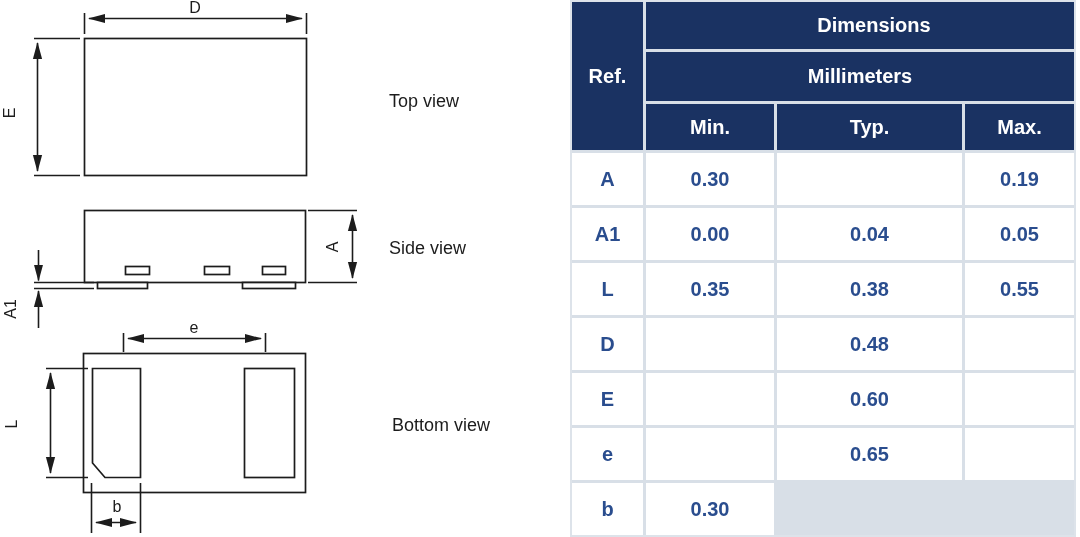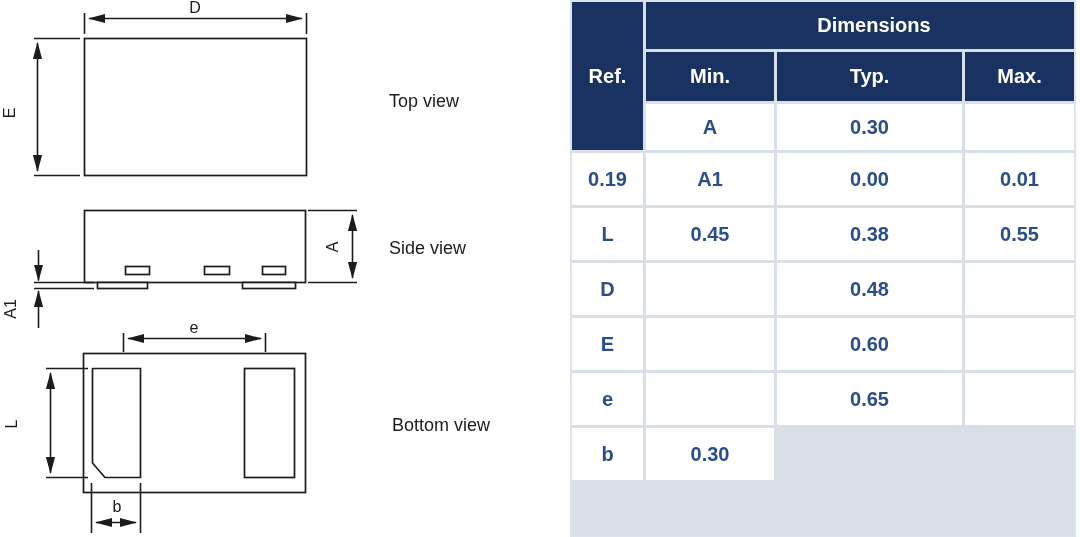"Millimeters" div.cell { html: none -> <div>Millimeters</div> }
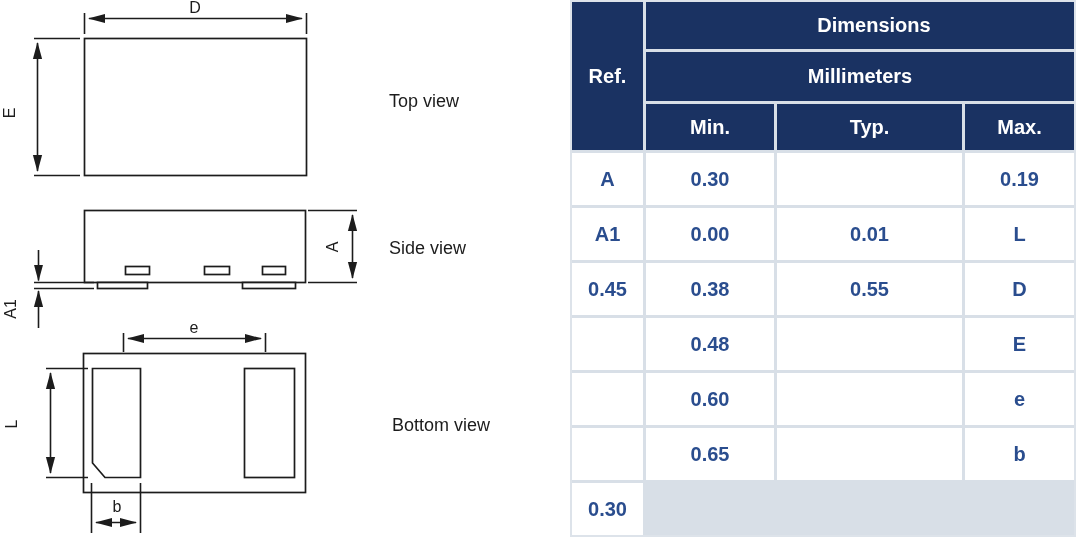"0.01" div.cell { text: 0.01 -> 0.04 }
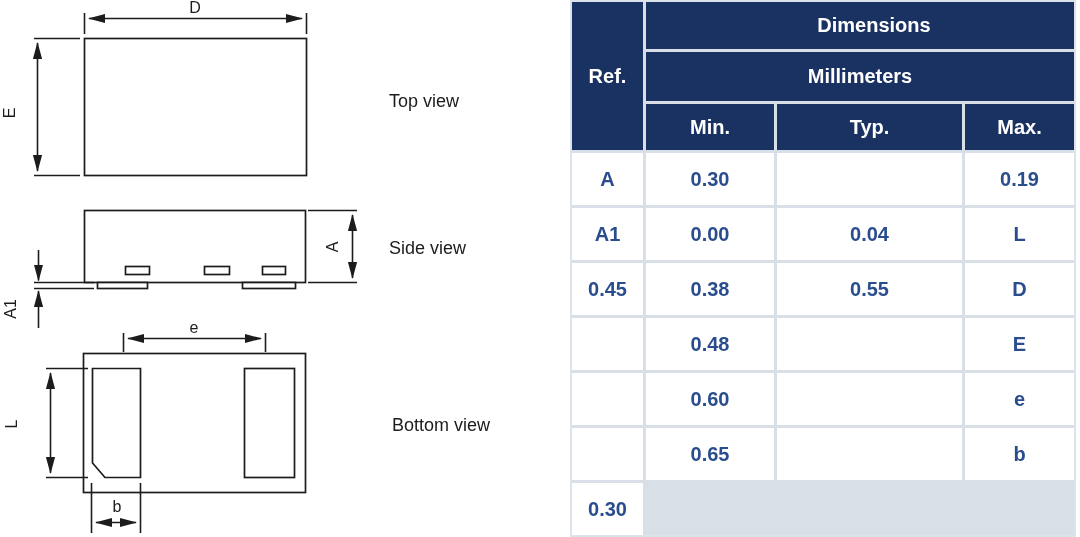"0.05" div.cell { html: none -> <div>0.05</div> }
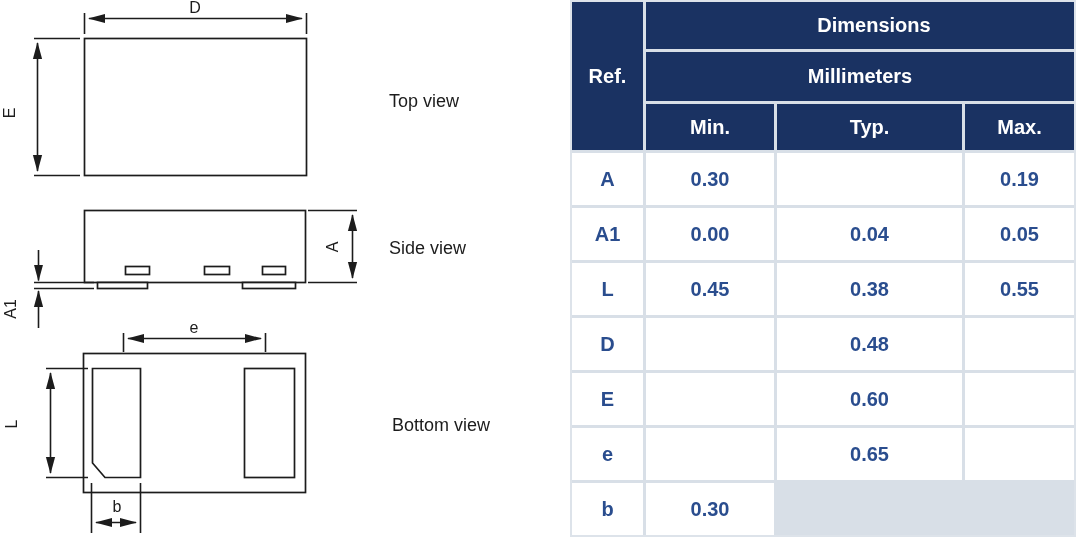"0.45" div.cell { text: 0.45 -> 0.35 }
